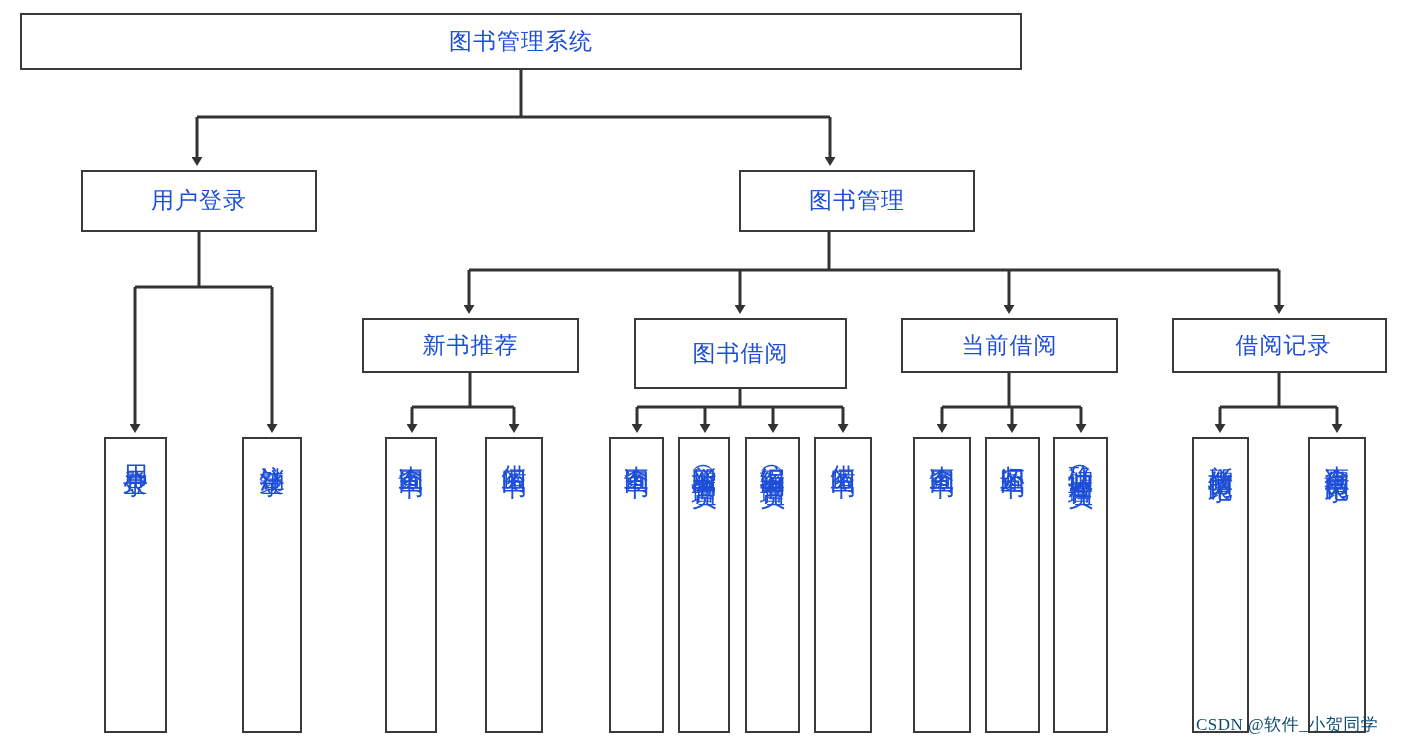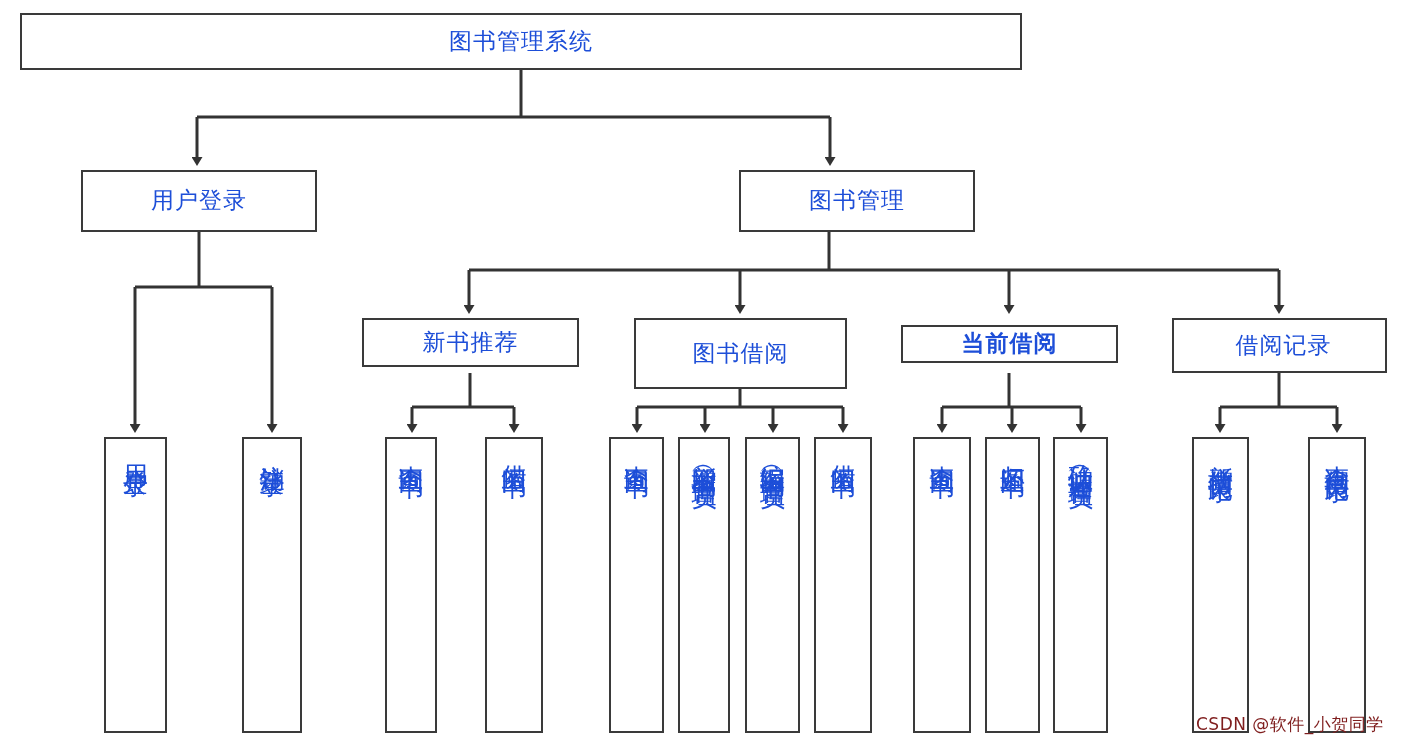"新书推荐" div.node { height: 49px -> 55px }
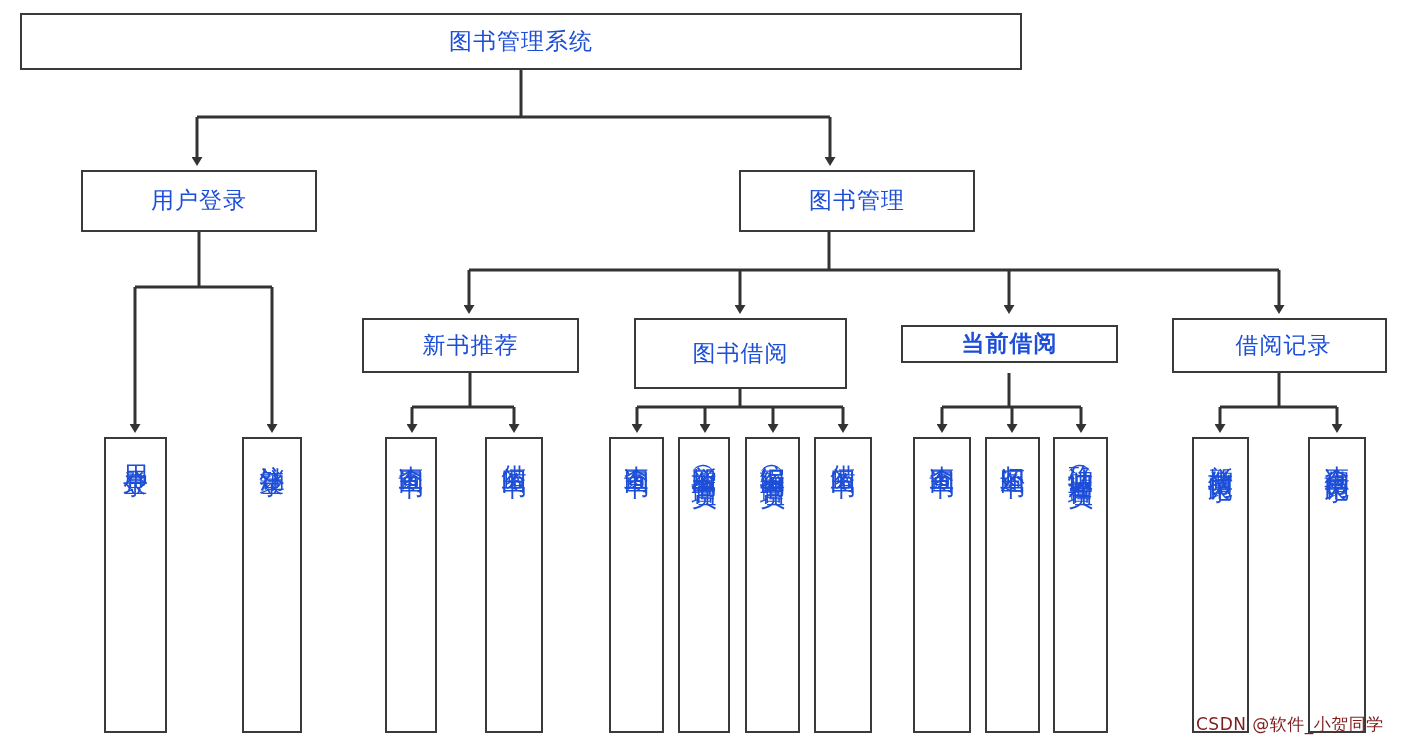"当前借阅" div.node { font-weight: bold -> none; height: 38px -> 55px; top: 325px -> 318px }
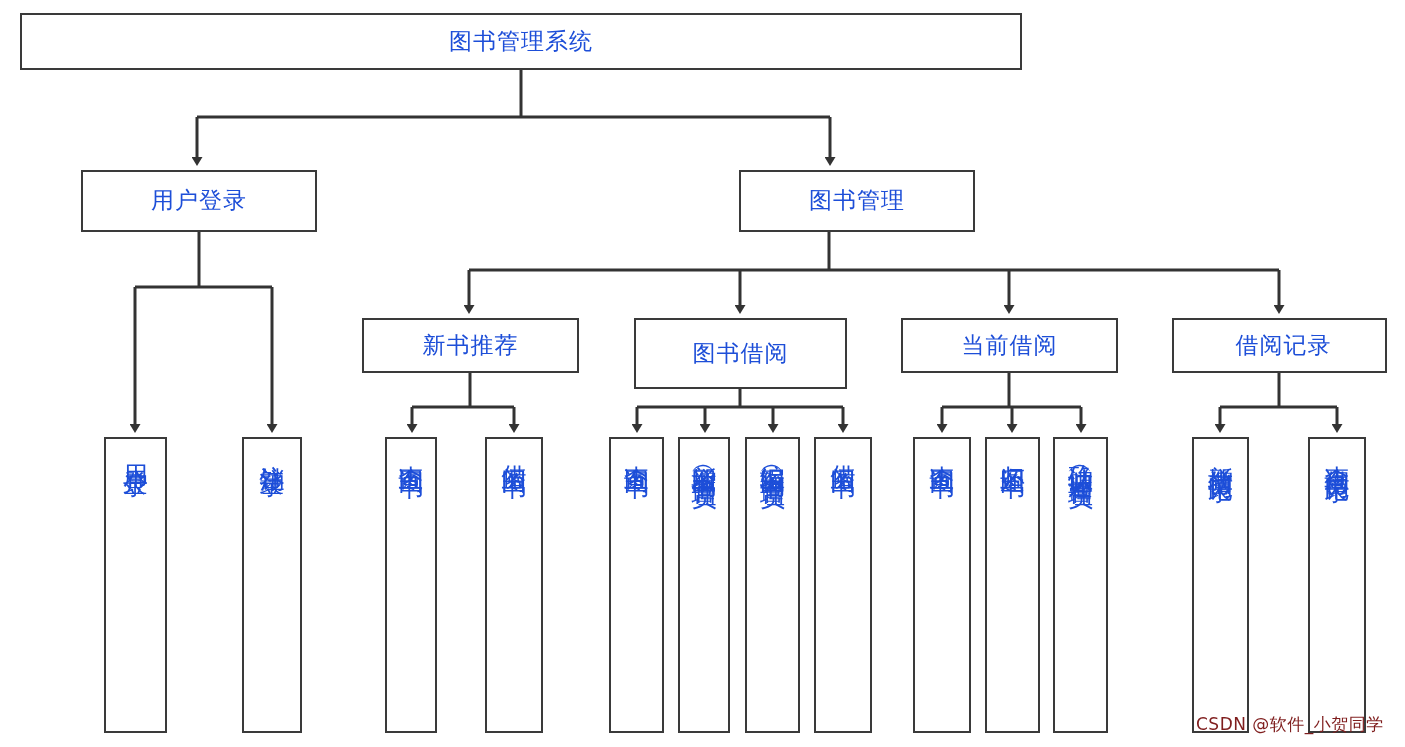"CSDN @软件_小贺同学" .watermark { color: #7f1d1d -> #0c4a6e; font-family: none -> Liberation Serif, serif }
